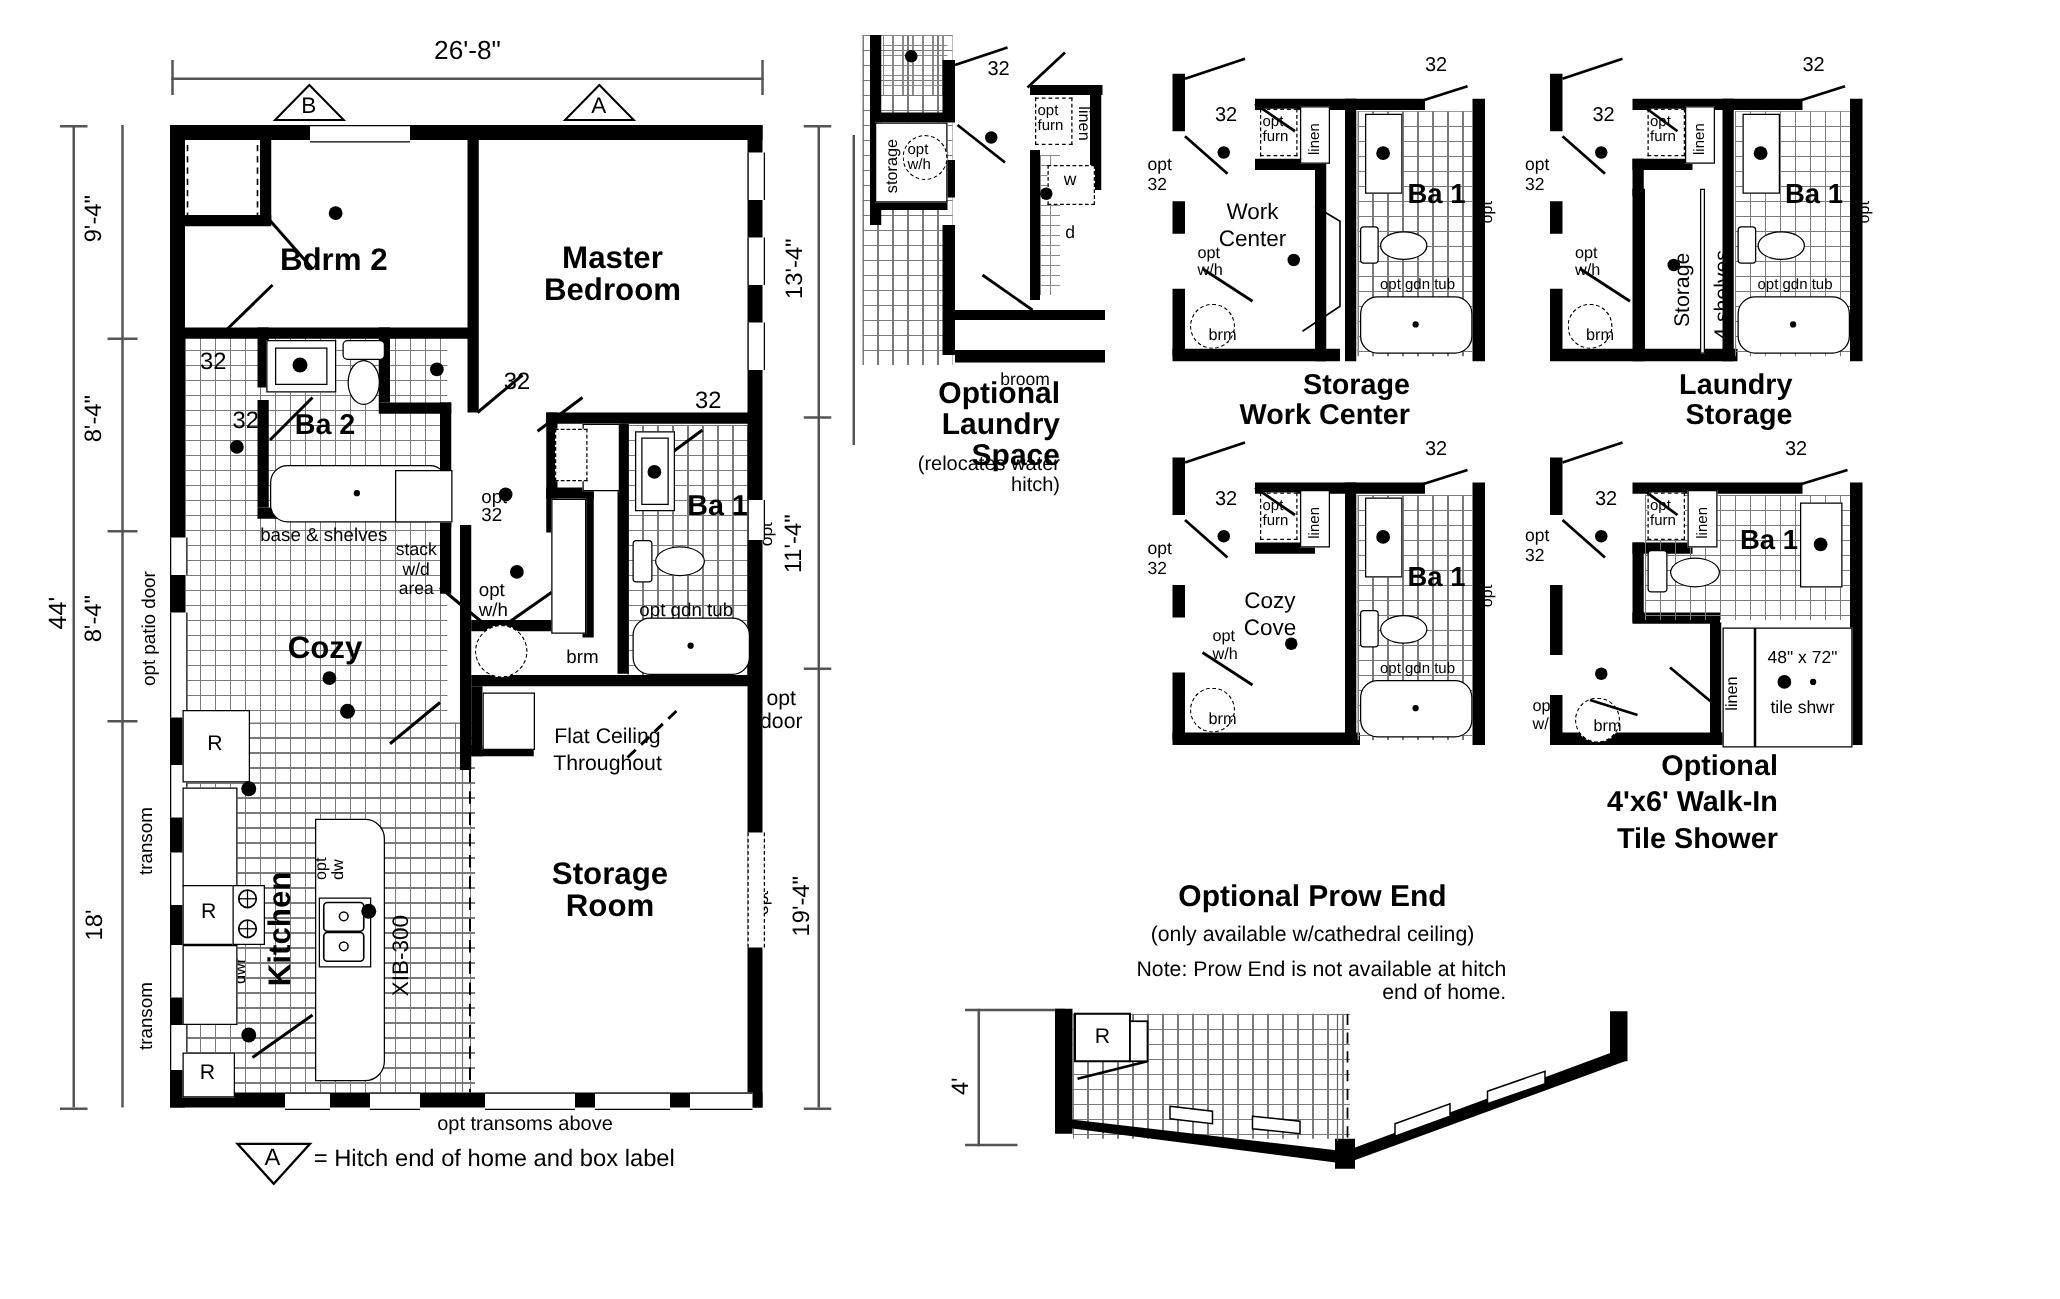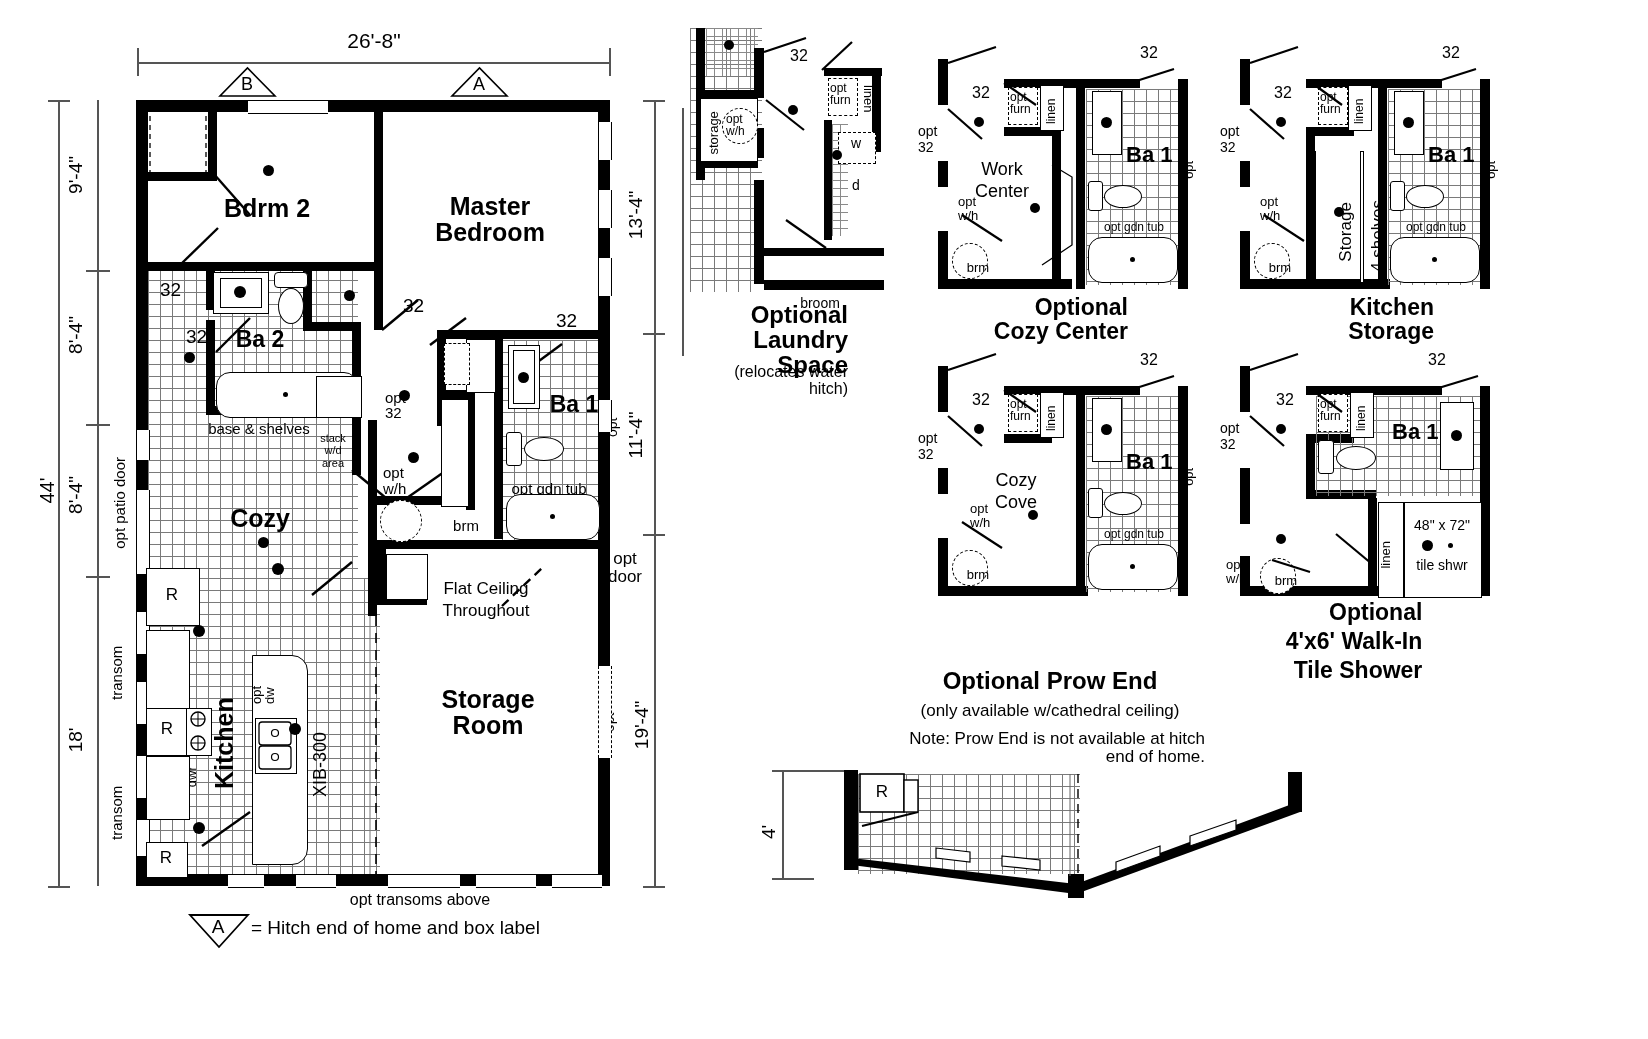"Optional Cozy Center" div.txt { text: Optional Cozy -> Storage Work }
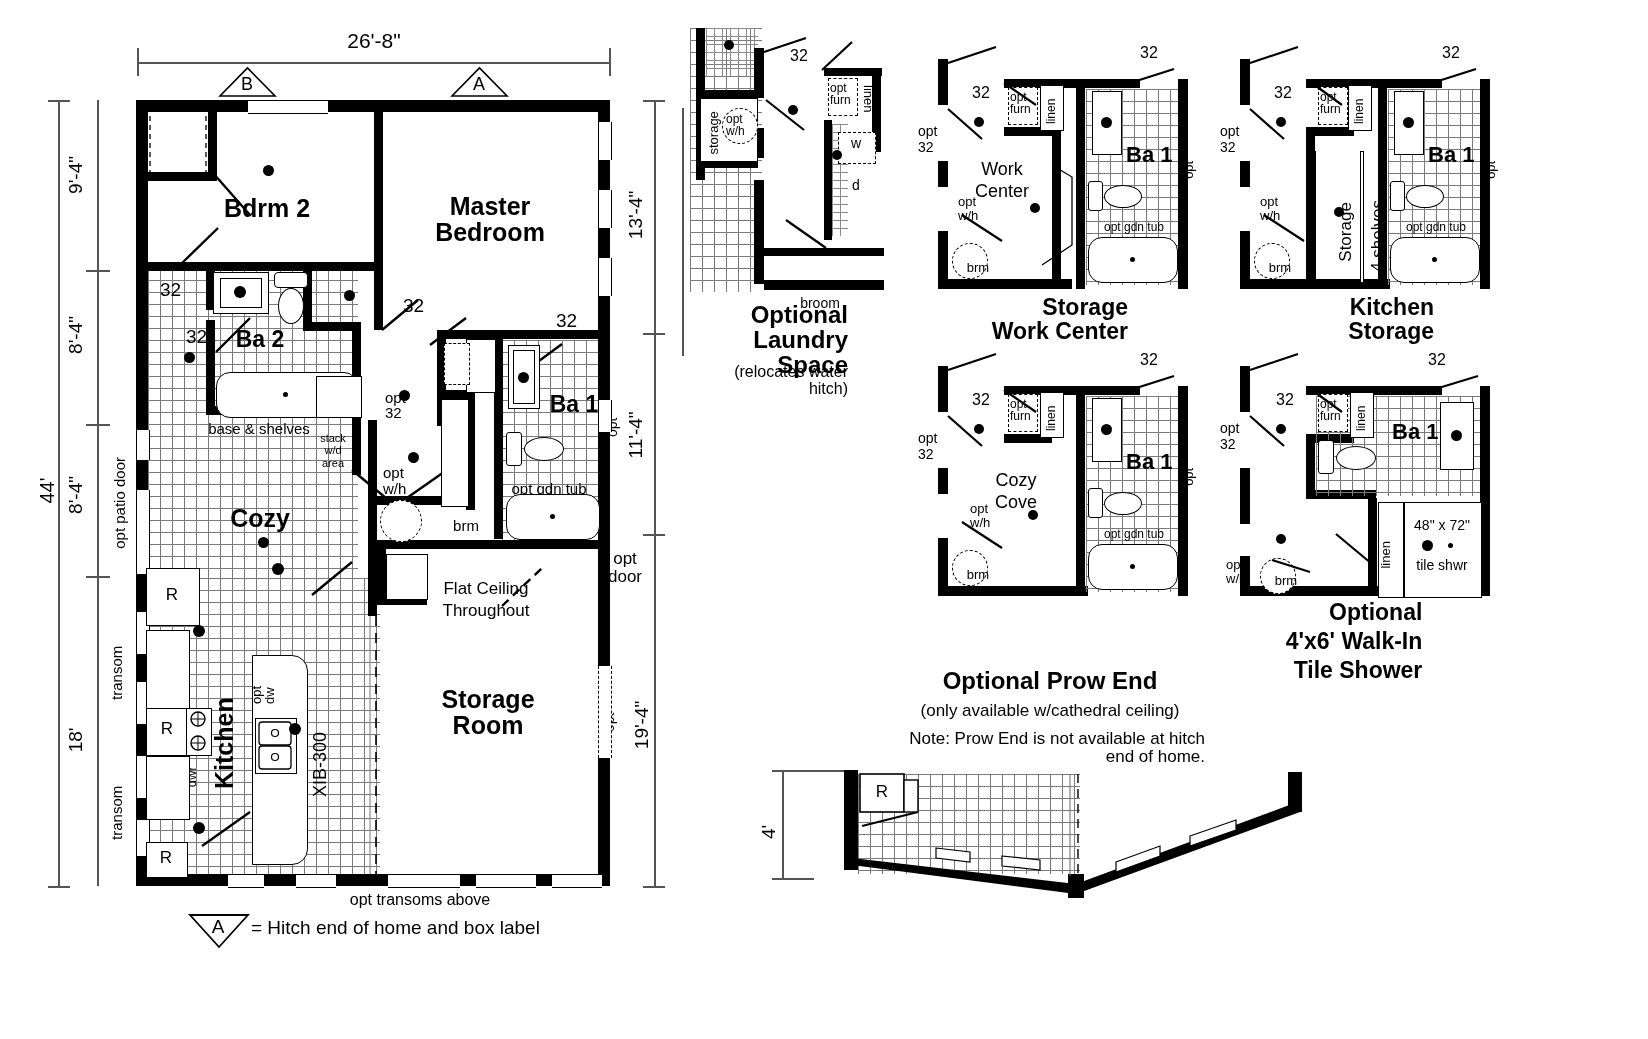"Kitchen Storage" div.txt { text: Kitchen -> Laundry }
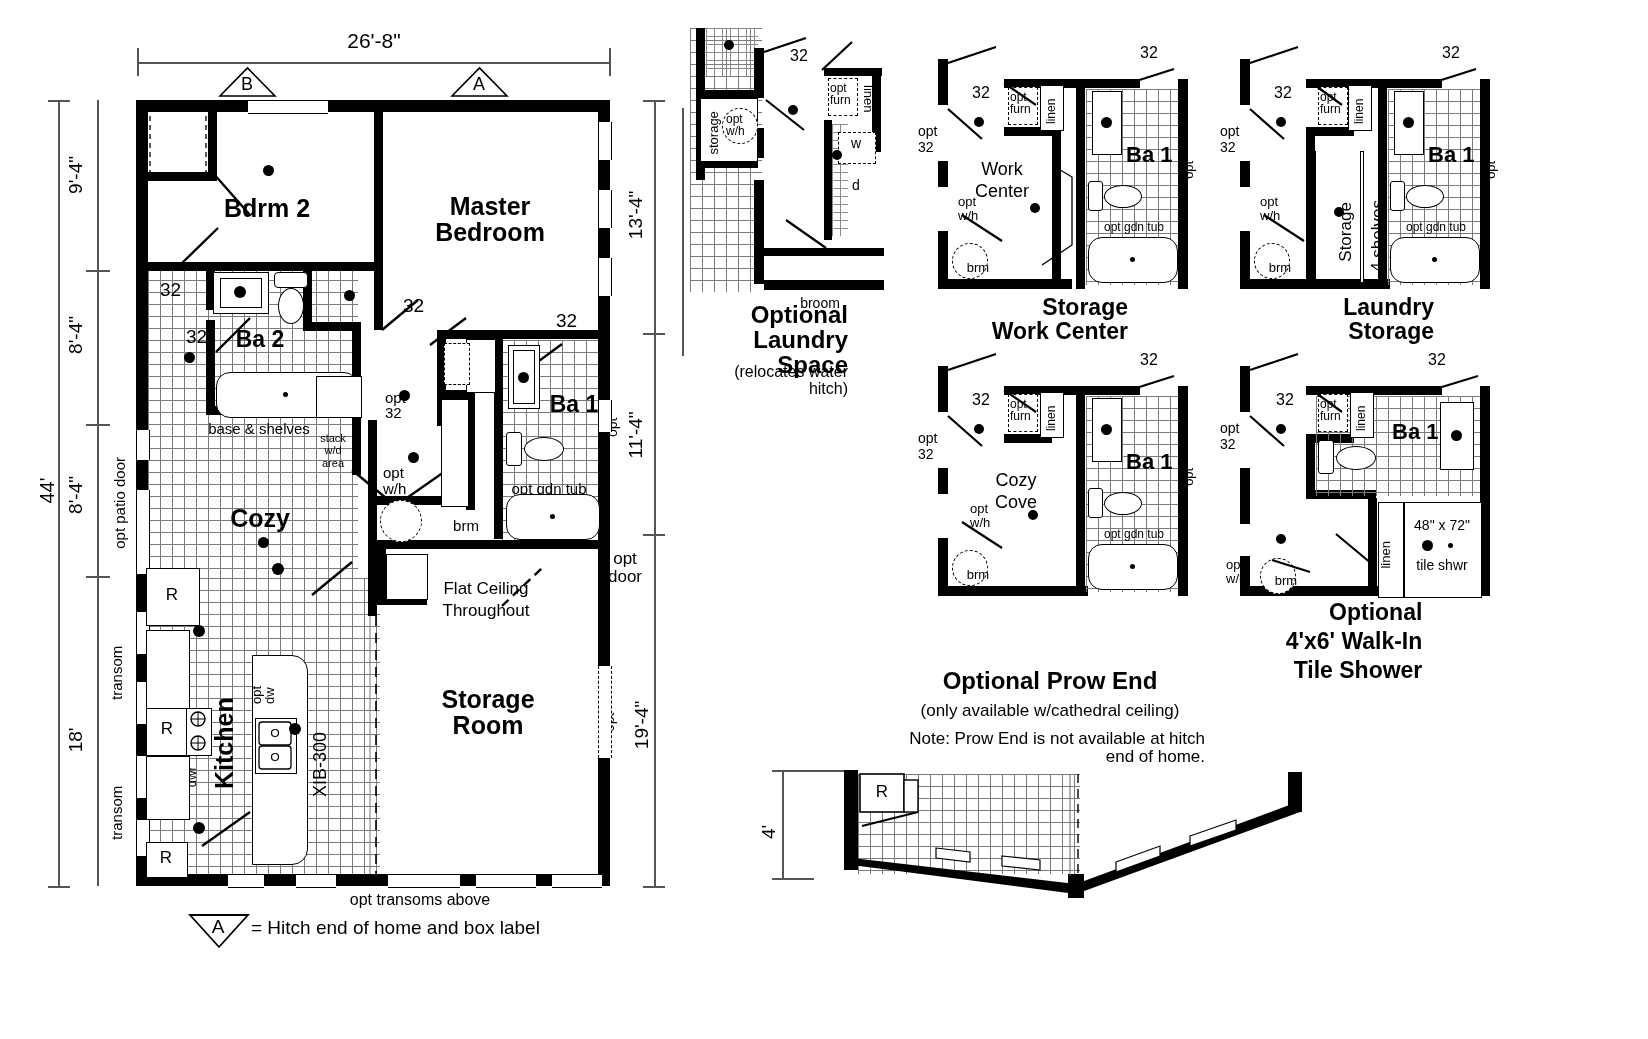"stack" div.txt { font-size: 11px -> 14px }
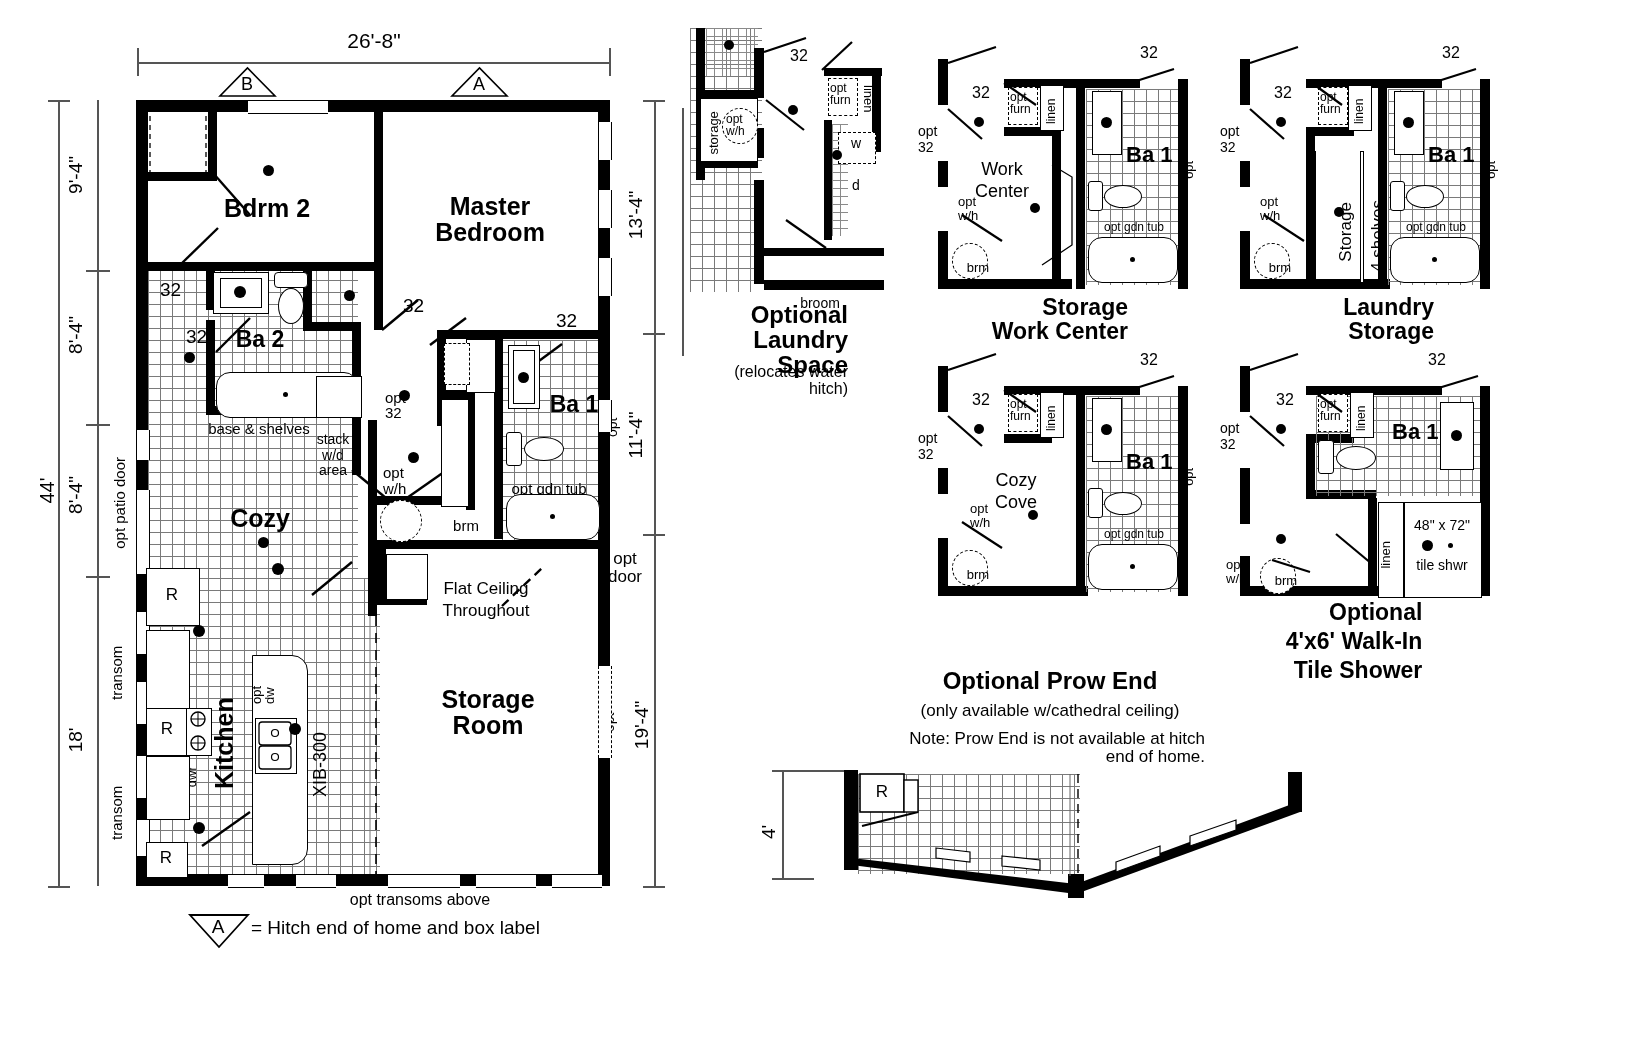"Optional Prow End" div.abs { top: 662px -> 699px }
